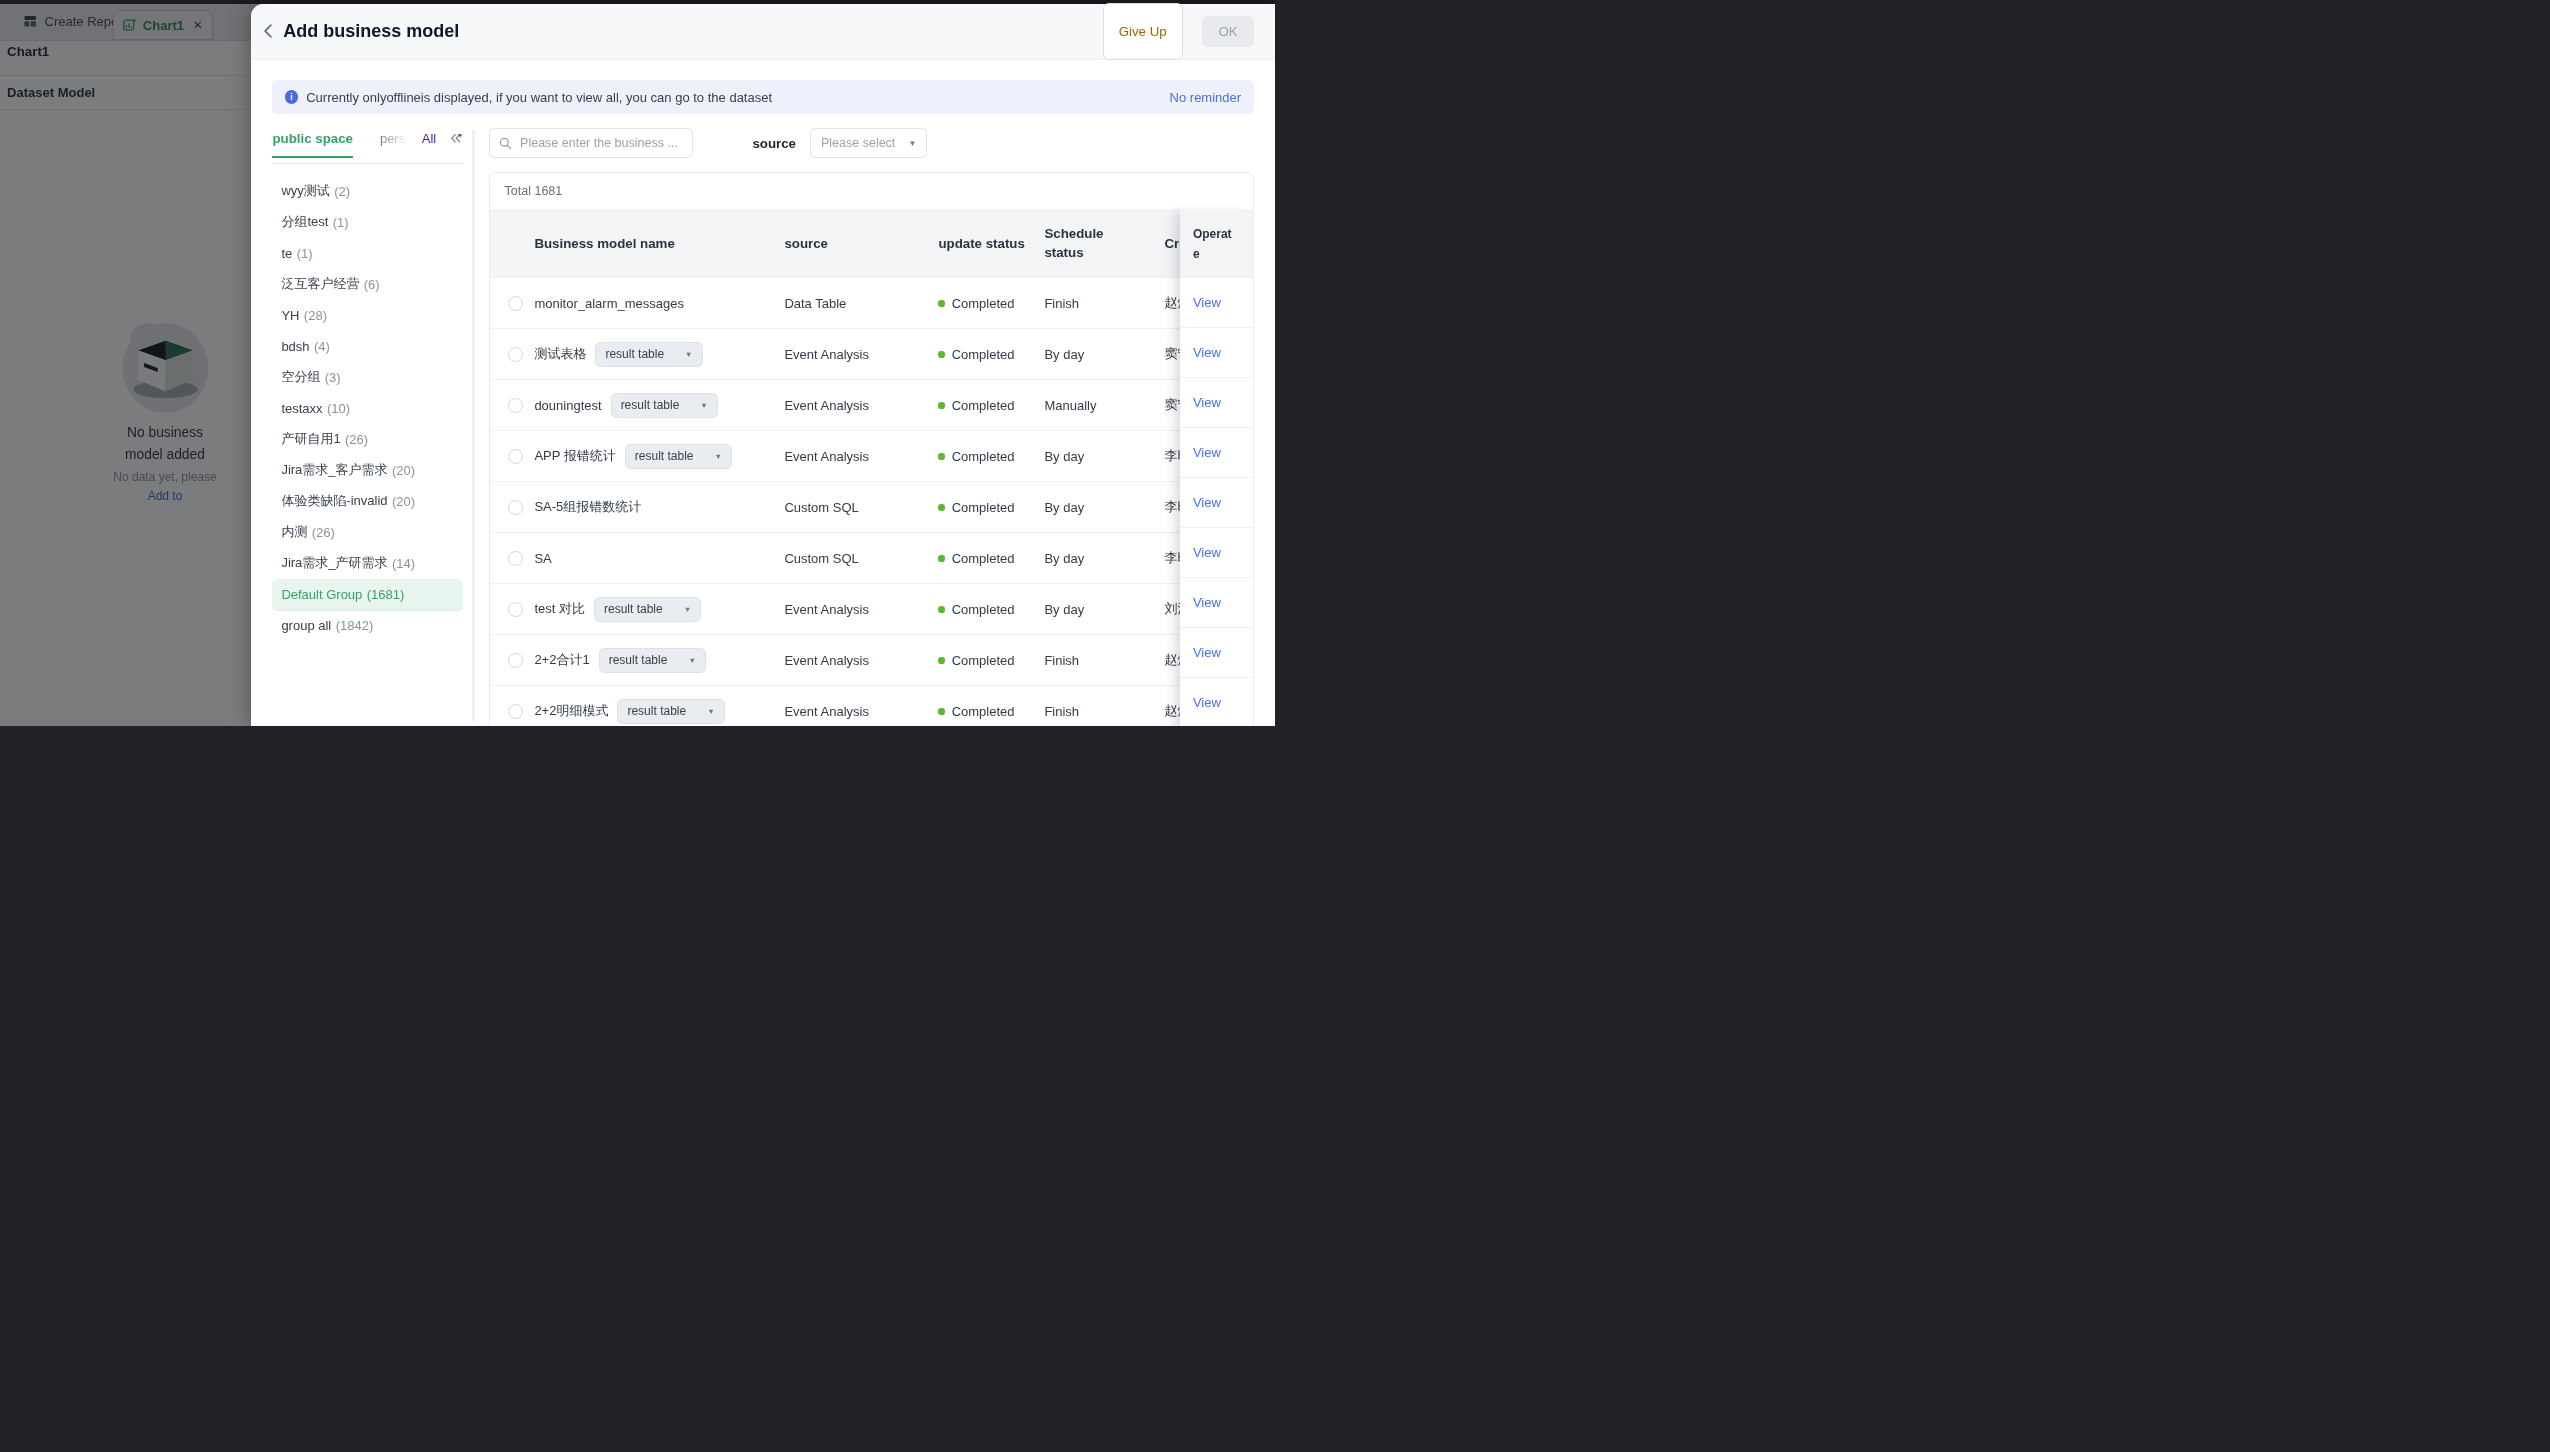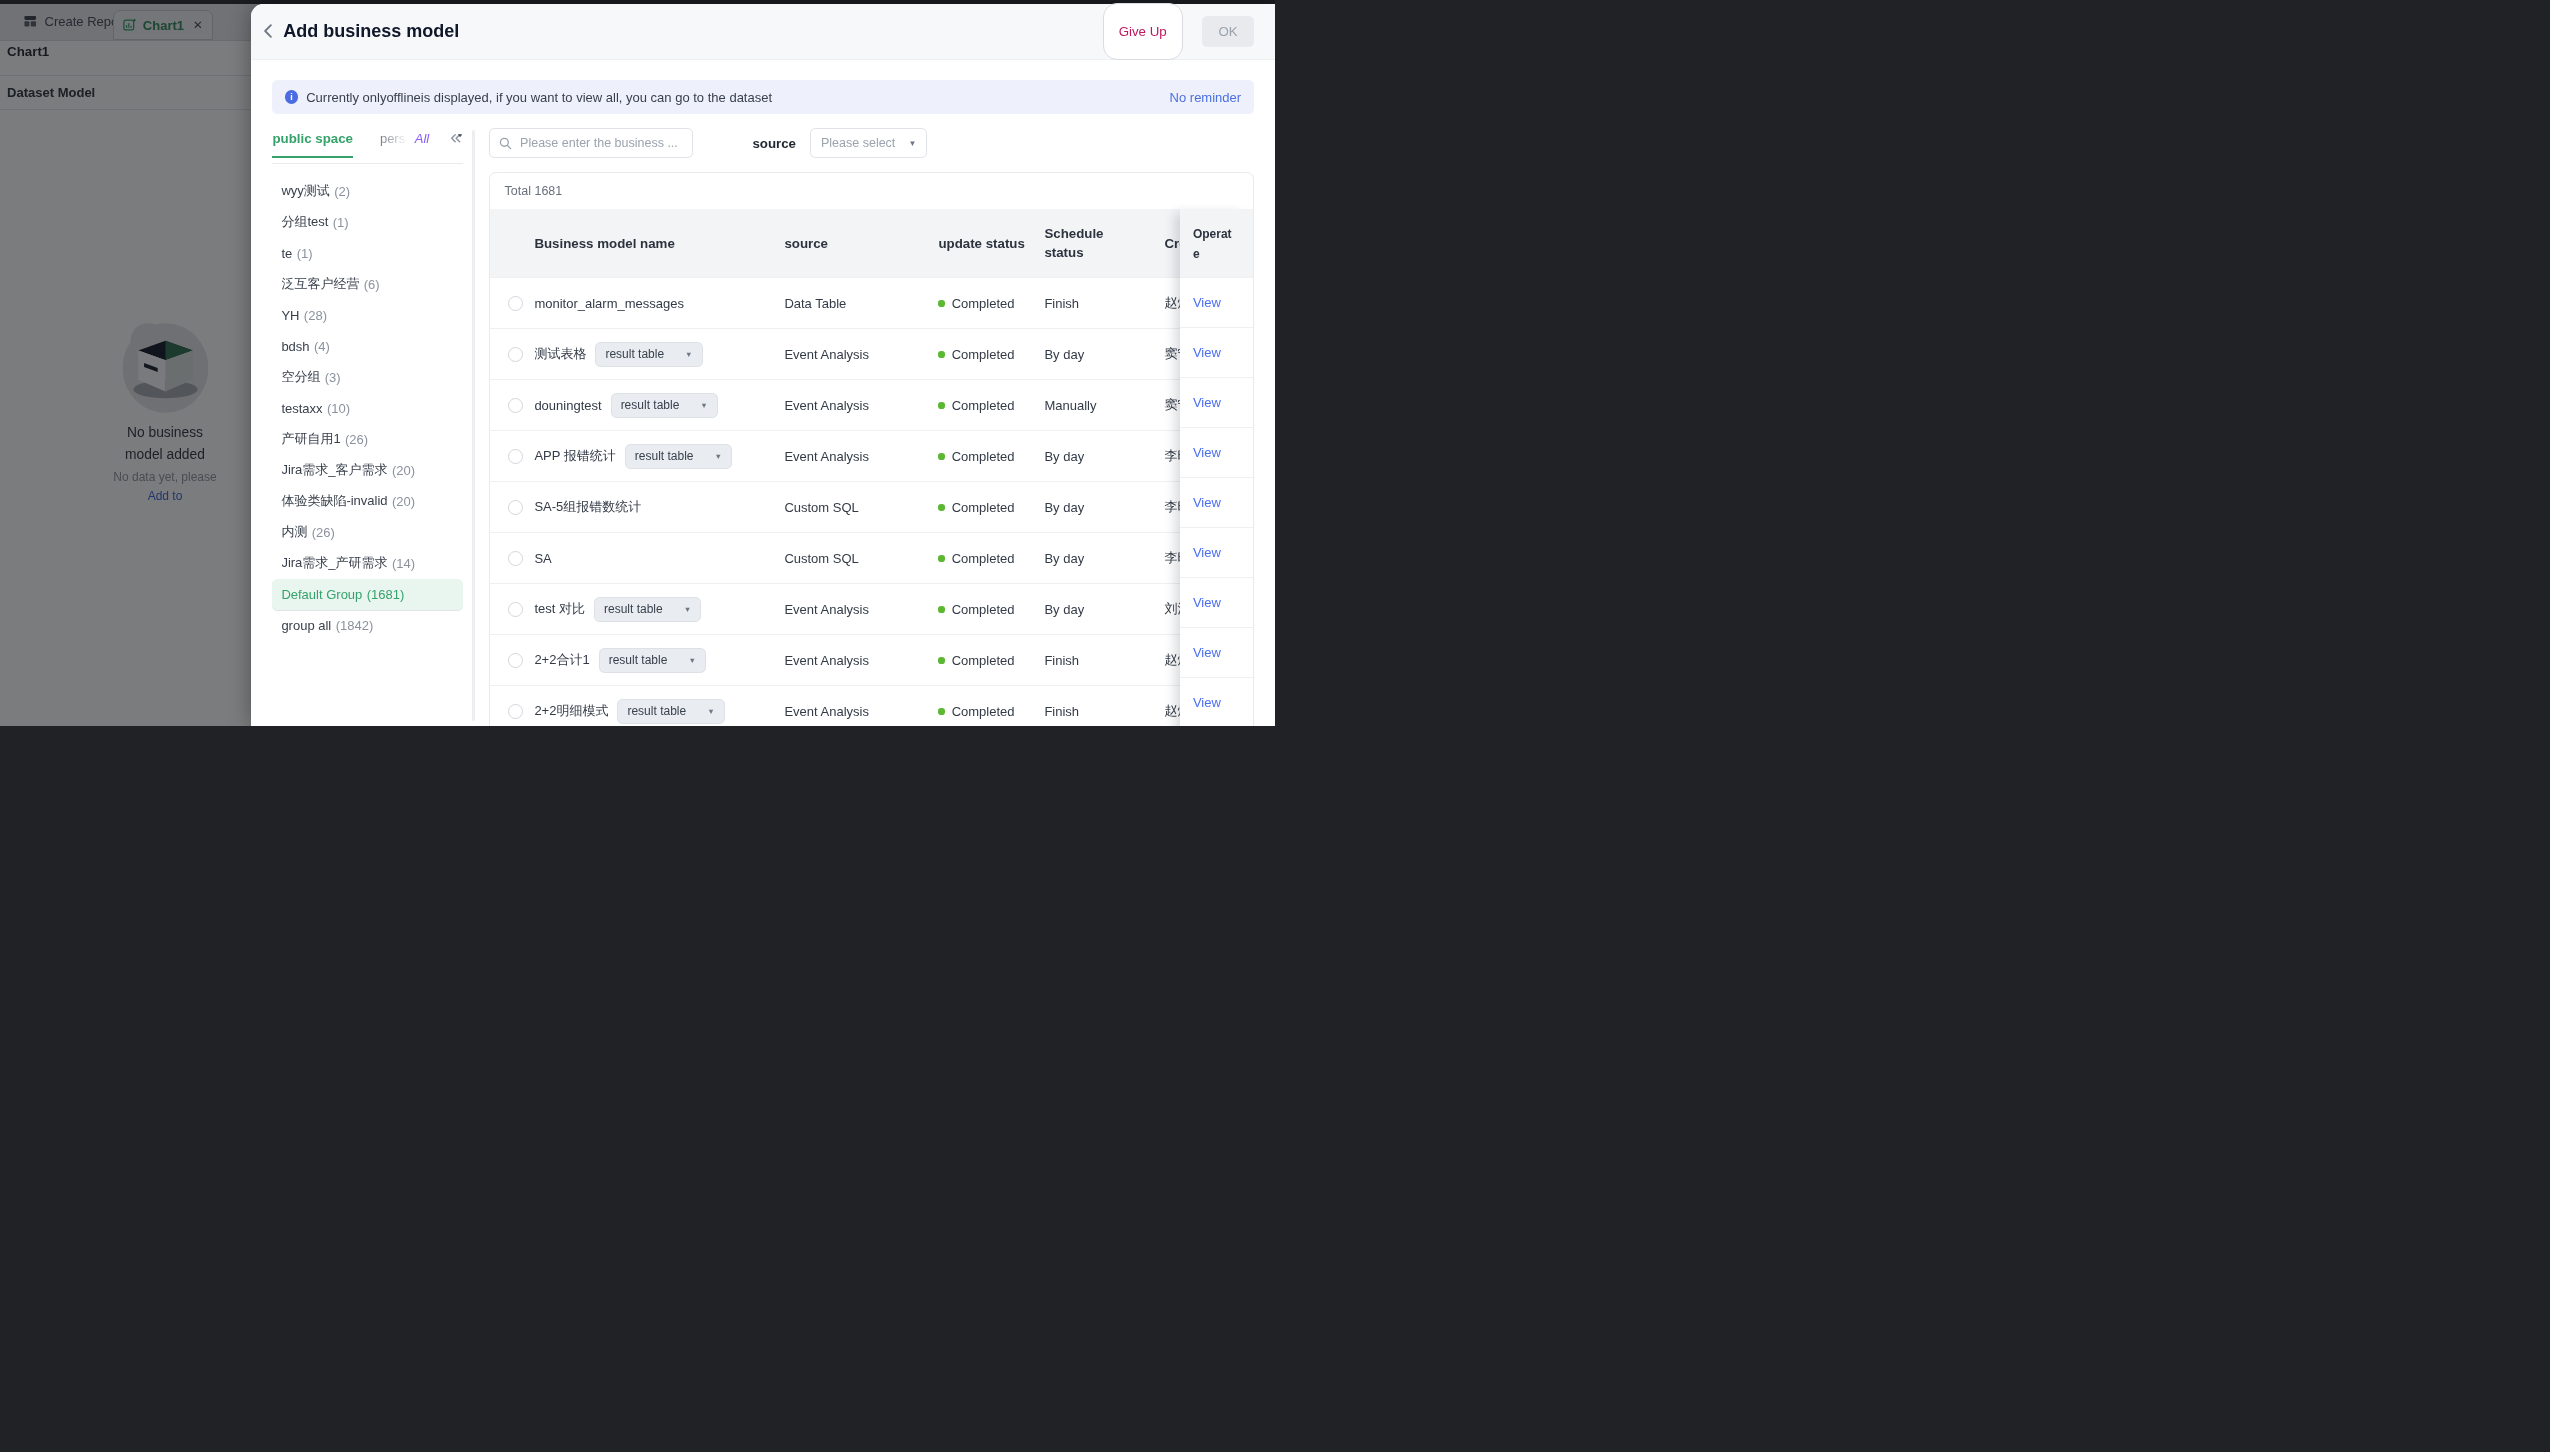"Give Up" .btn-secondary { border-radius: 14px -> 6px; color: #be185d -> #a16207 }
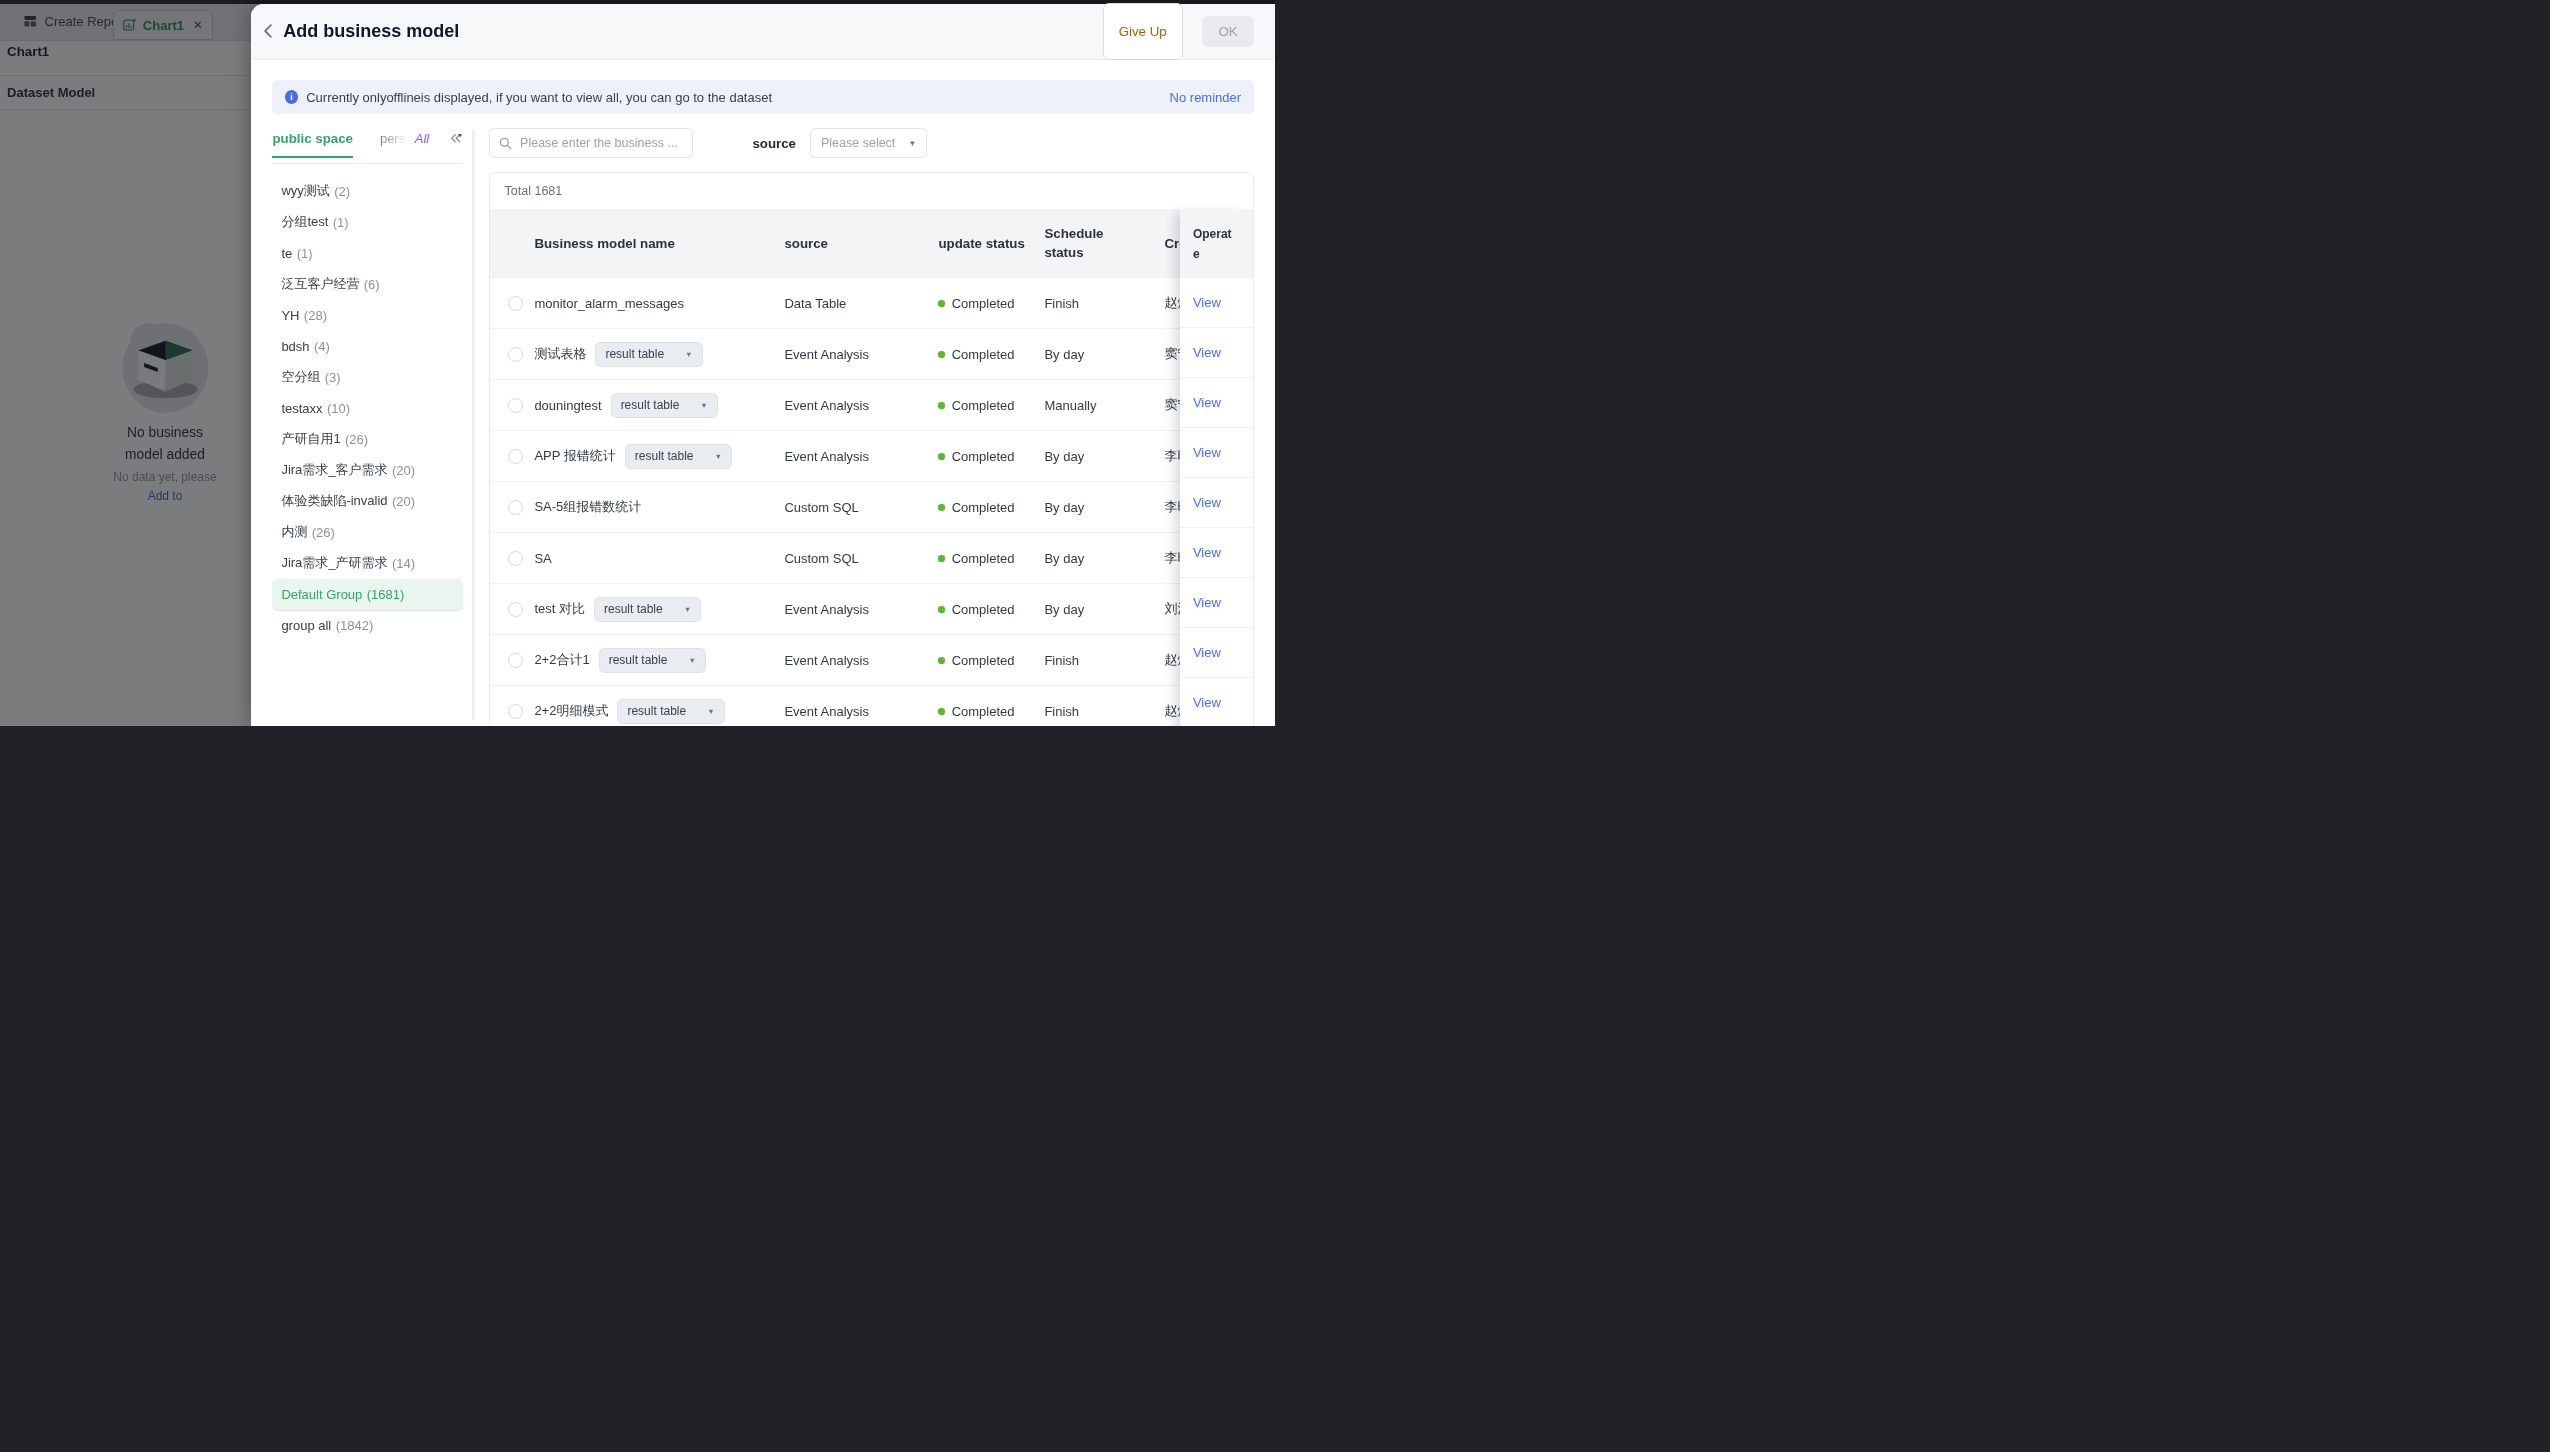"All" .stab-all { color: #8b5cf6 -> #4c1d95; font-style: italic -> none; gap: 20px -> 13px }
